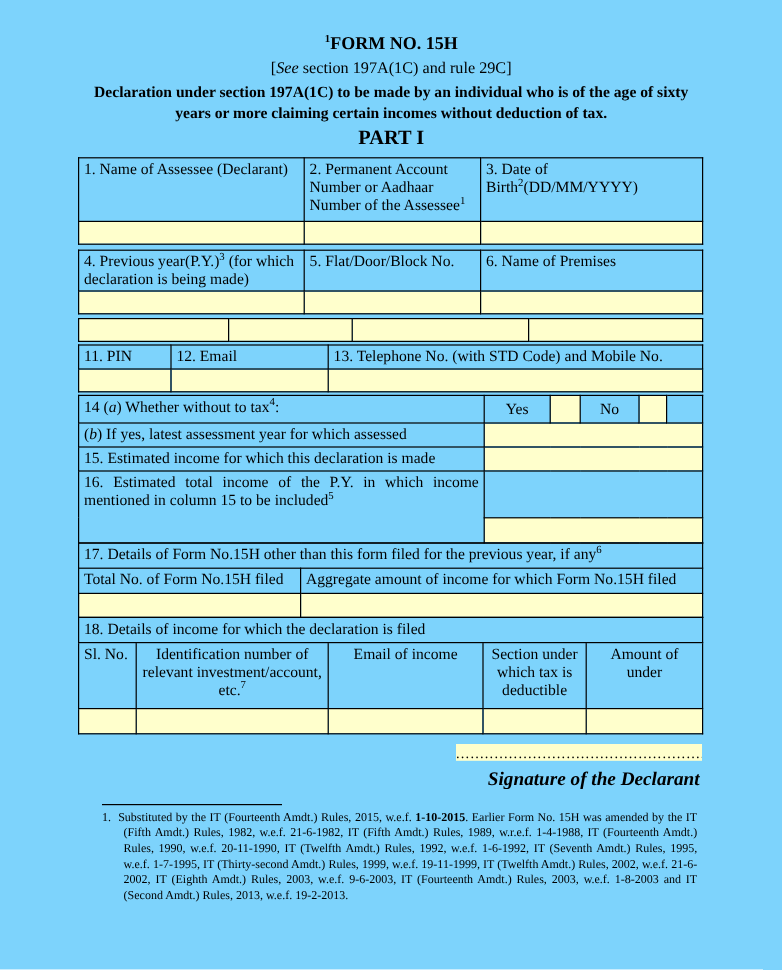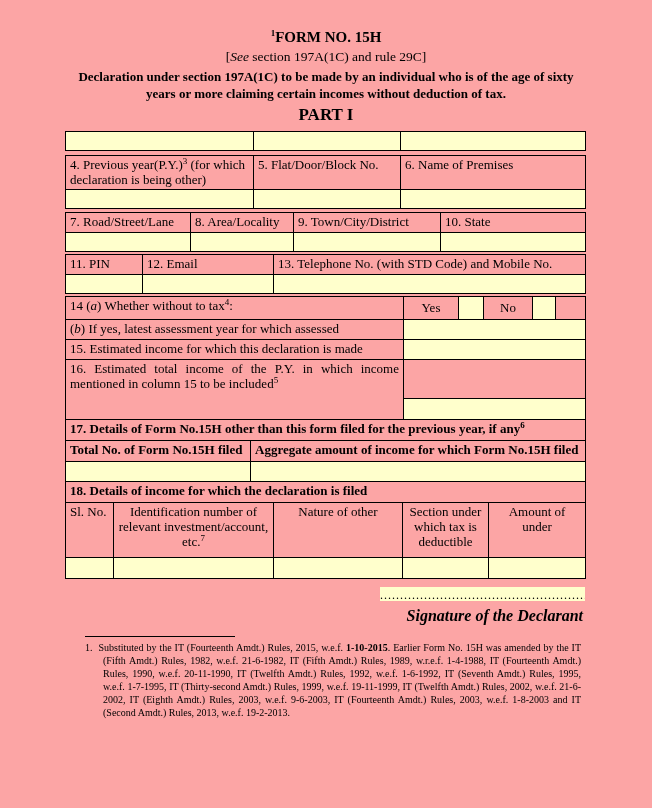"1FORM NO. 15H" .page { background: #fca5a5 -> #7dd3fc }
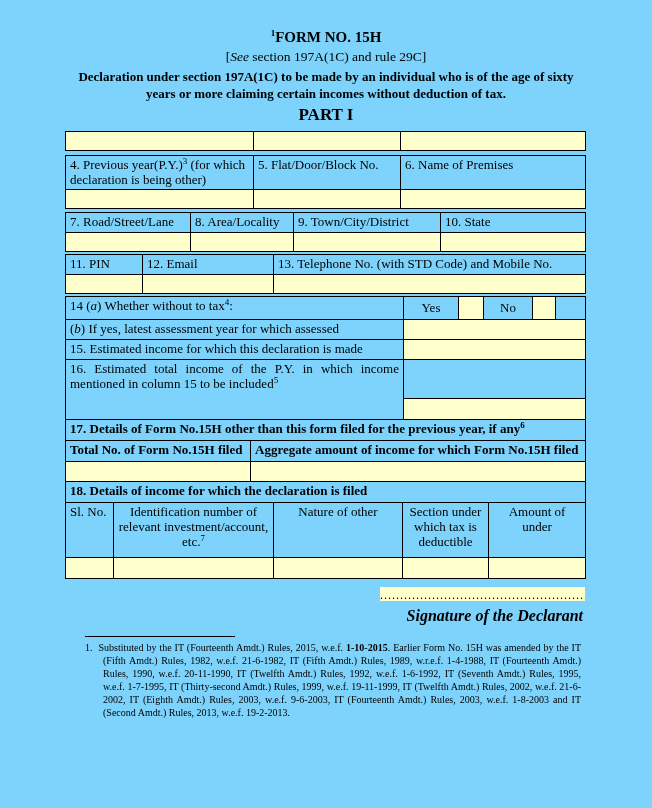"1. Name of Assessee (Declarant)" tr.h50 { html: none -> <tr> <td>1. Name of Assessee (Declarant)</td> <td><span>2. Permanent Account Number or Aadhaar Number of the Assessee</span><sup>1</sup></td> <td><span>3. Date of Birth</span><sup>2</sup><span>(DD/MM/YYYY)</span></td> </tr> }
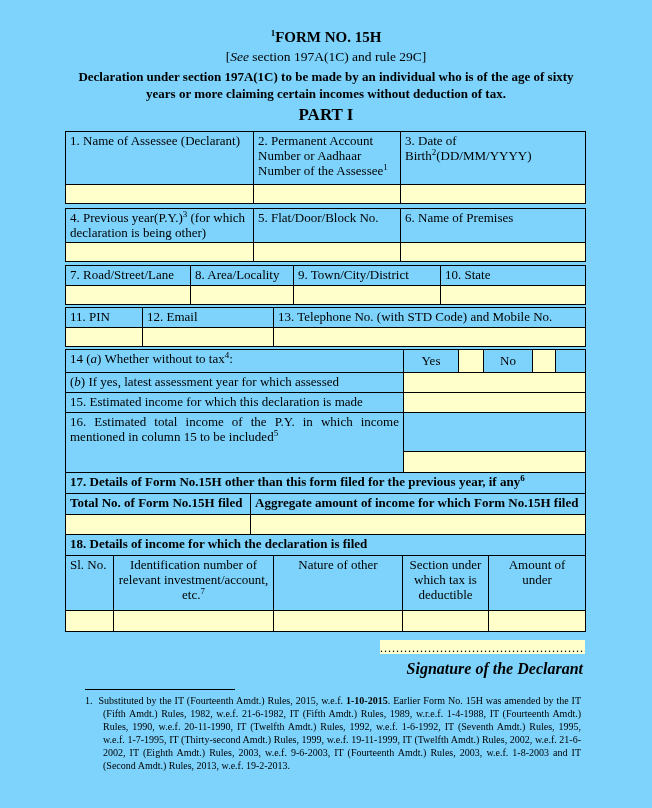"(for which declaration is being" span { text: other -> made }
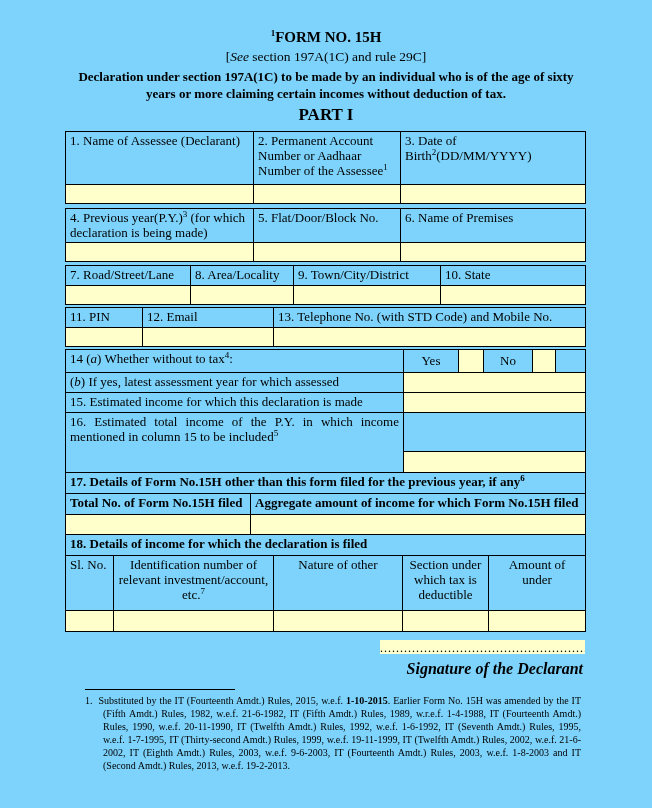"7. Road/Street/Lane" tr.h17 { html: <tr> <td>7. Road/Street/Lane</td> <td>8. Area/Locality</td> <td>9. Town/City/District</td> <td>10. State</td> </tr> -> none }
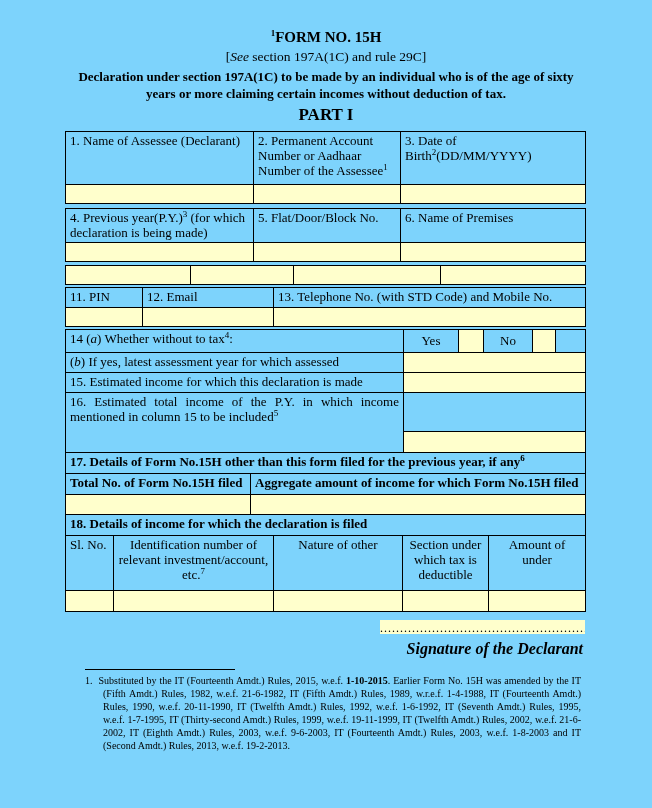"17. Details of Form No.15H" tr.h18 td { font-weight: bold -> none }
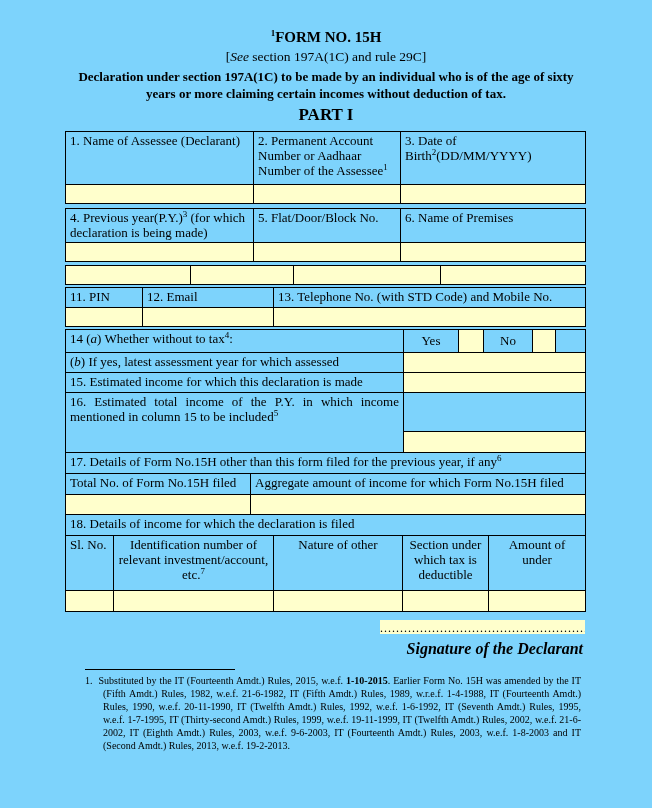"Nature of other" td.c { text: Nature of other -> Email of income }
